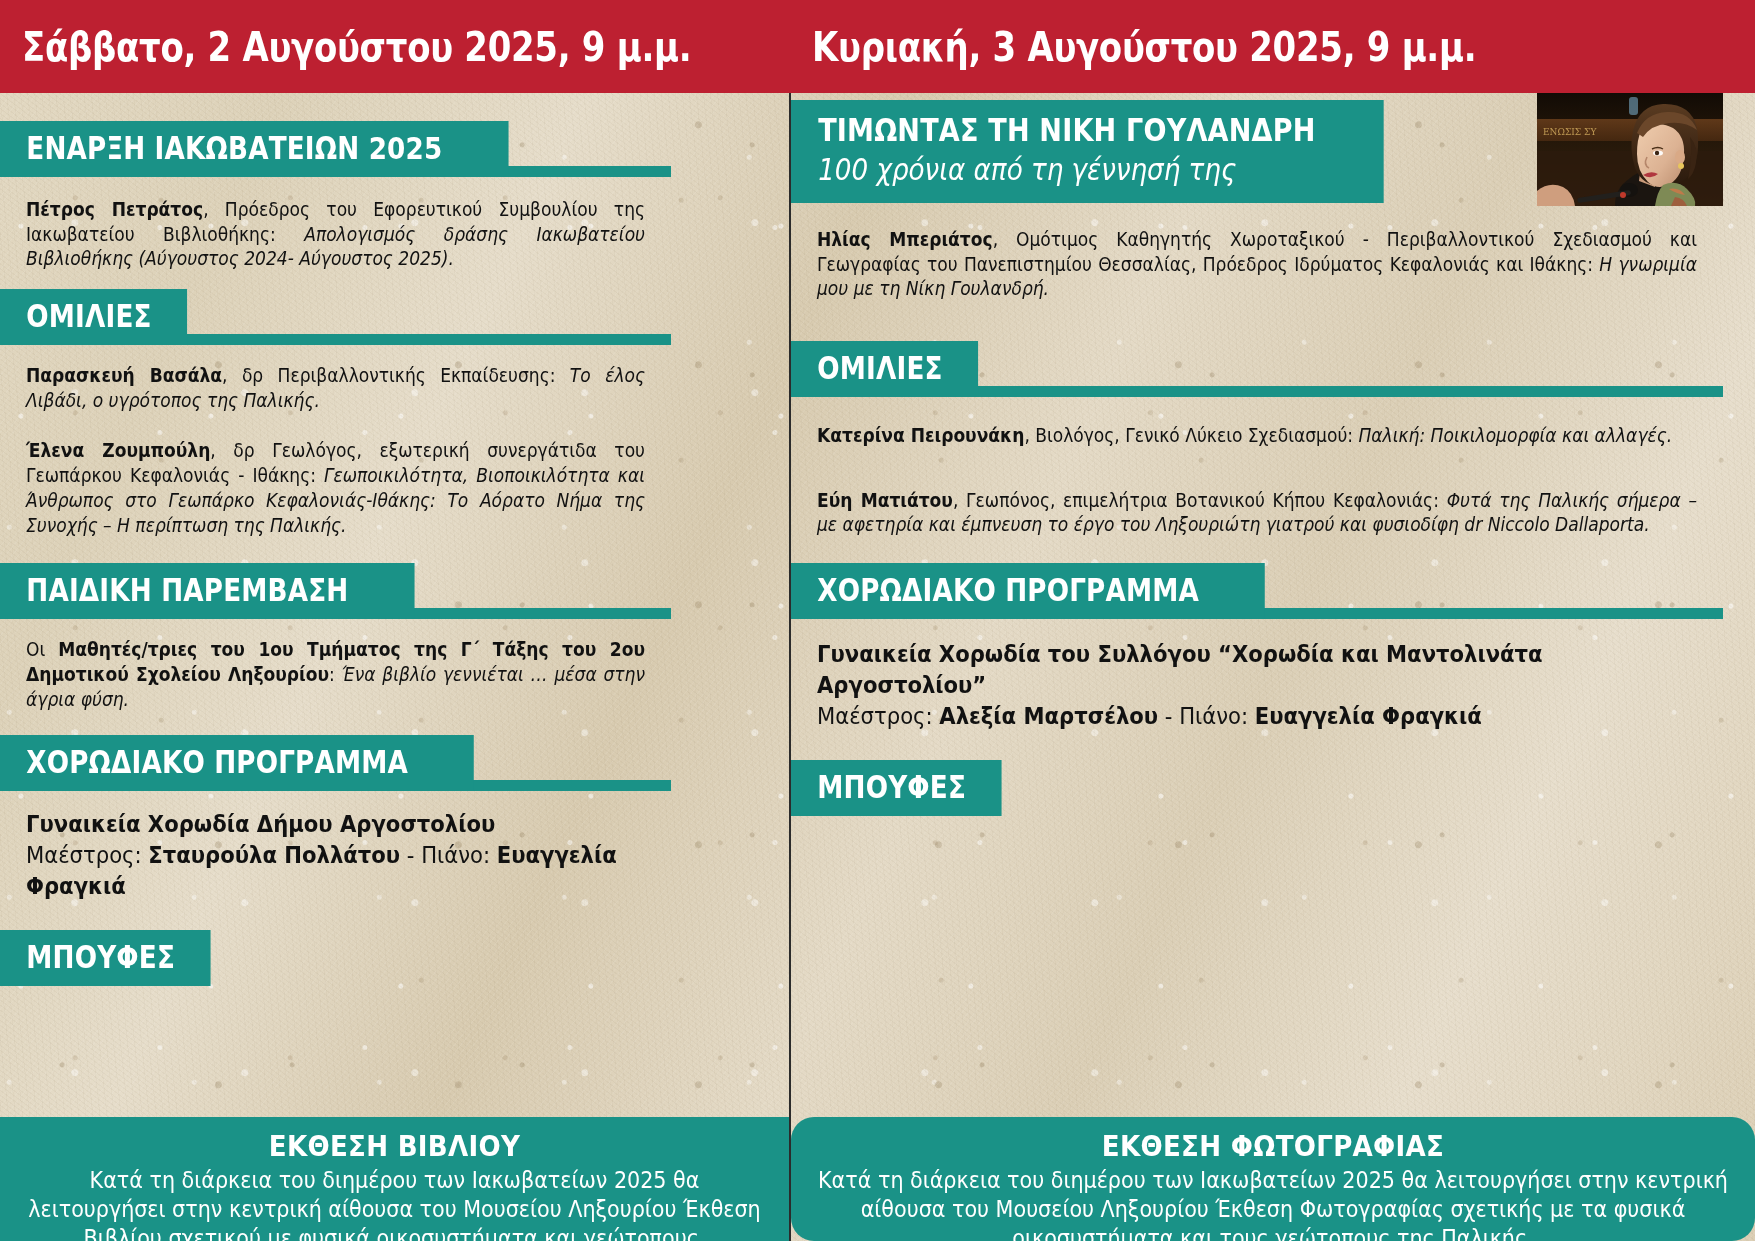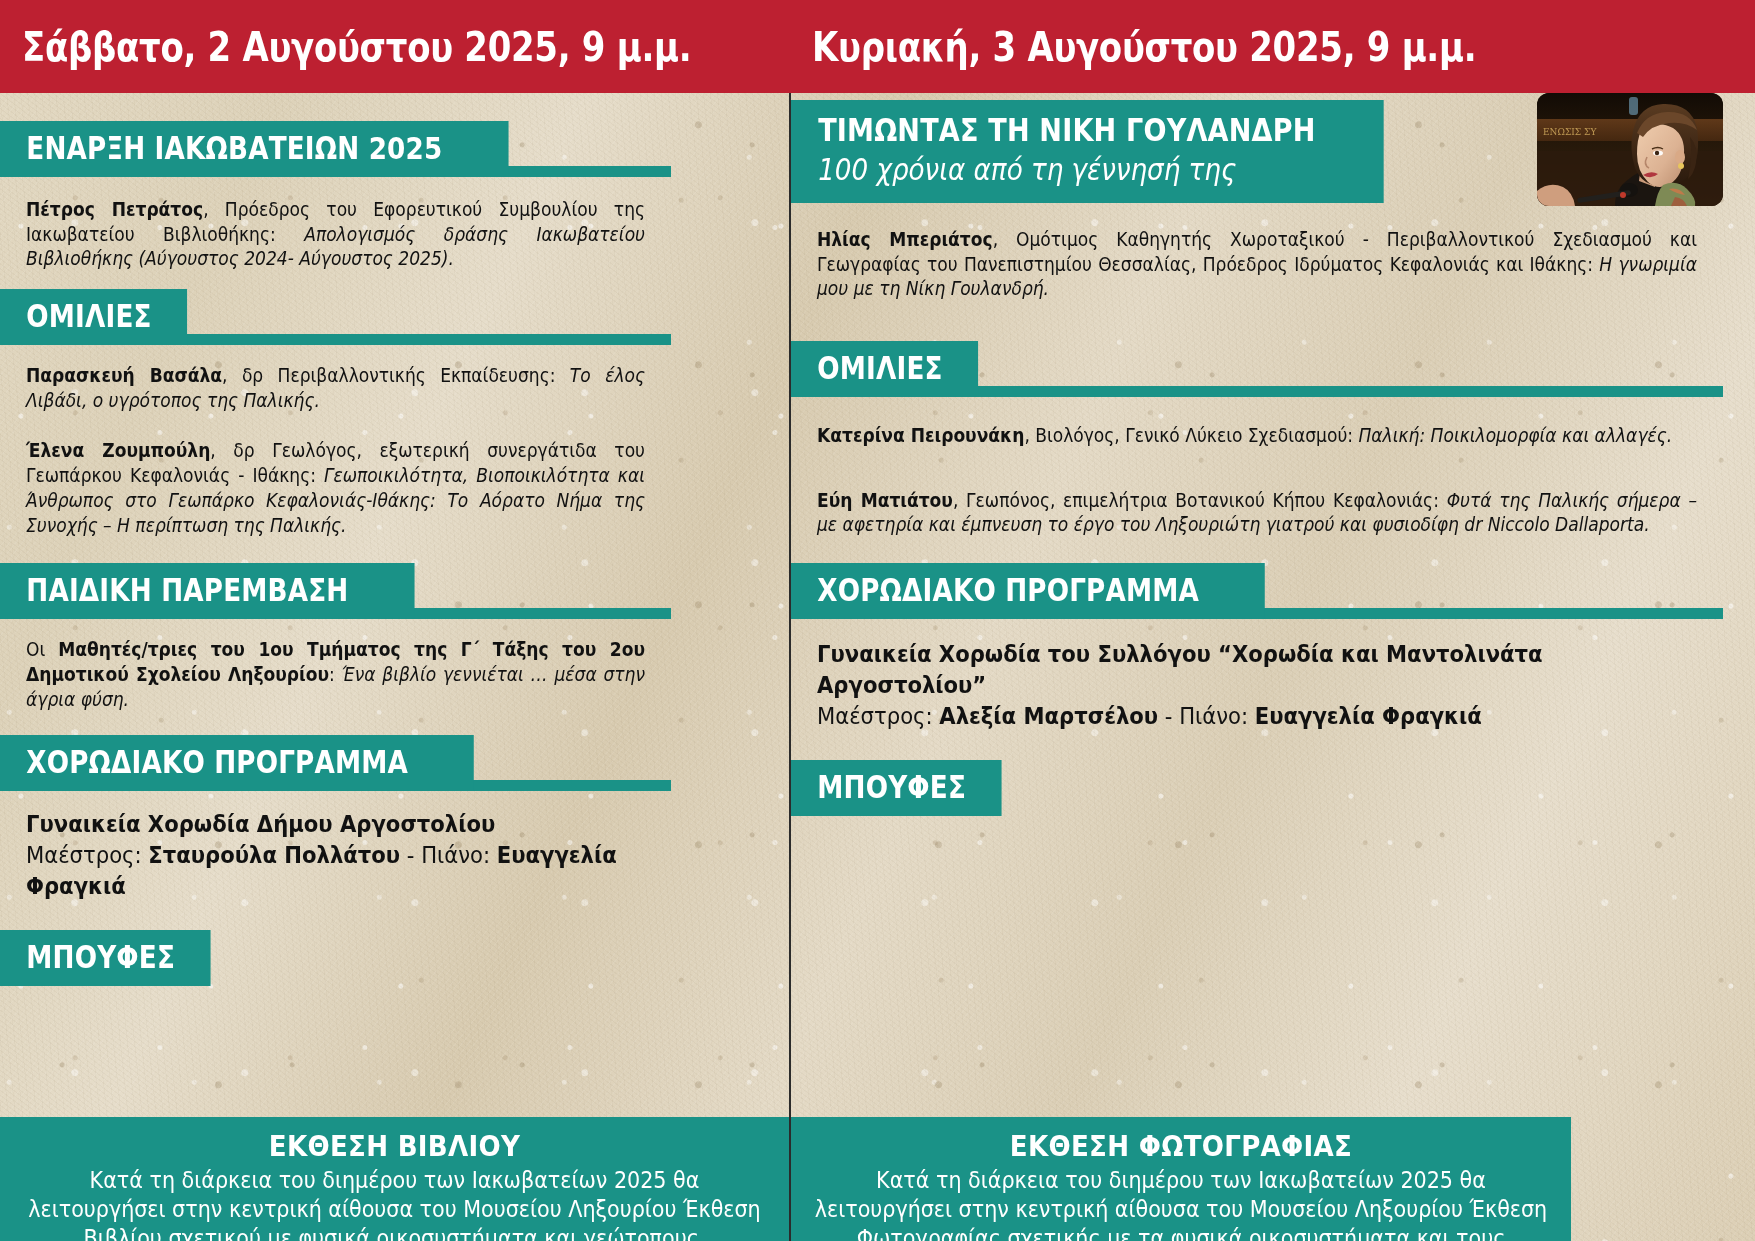"ΕΝΩΣΙΣ ΣΥ" .portrait { border-radius: 12px -> none }
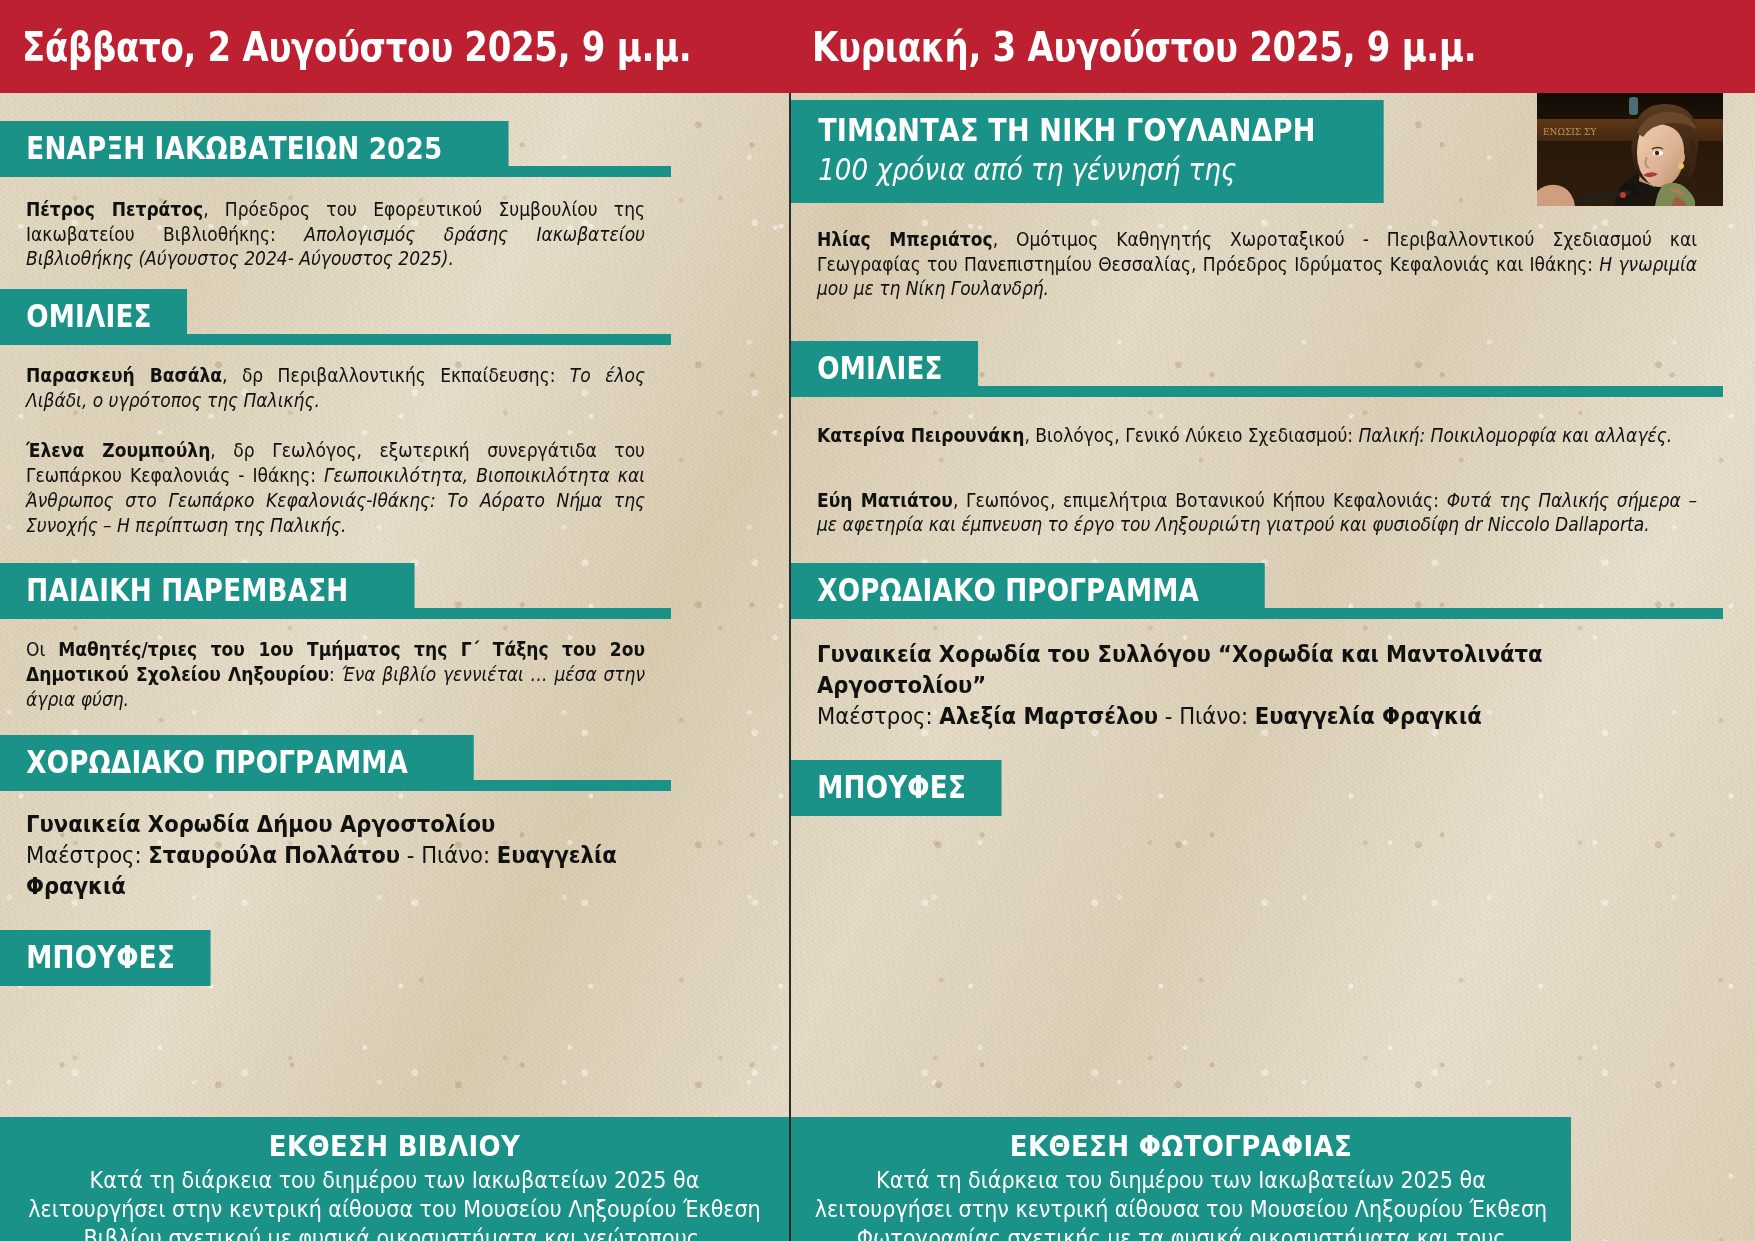"ΕΚΘΕΣΗ ΦΩΤΟΓΡΑΦΙΑΣ" .footer-right { border-radius: none -> 23px; width: 780px -> 964px }
